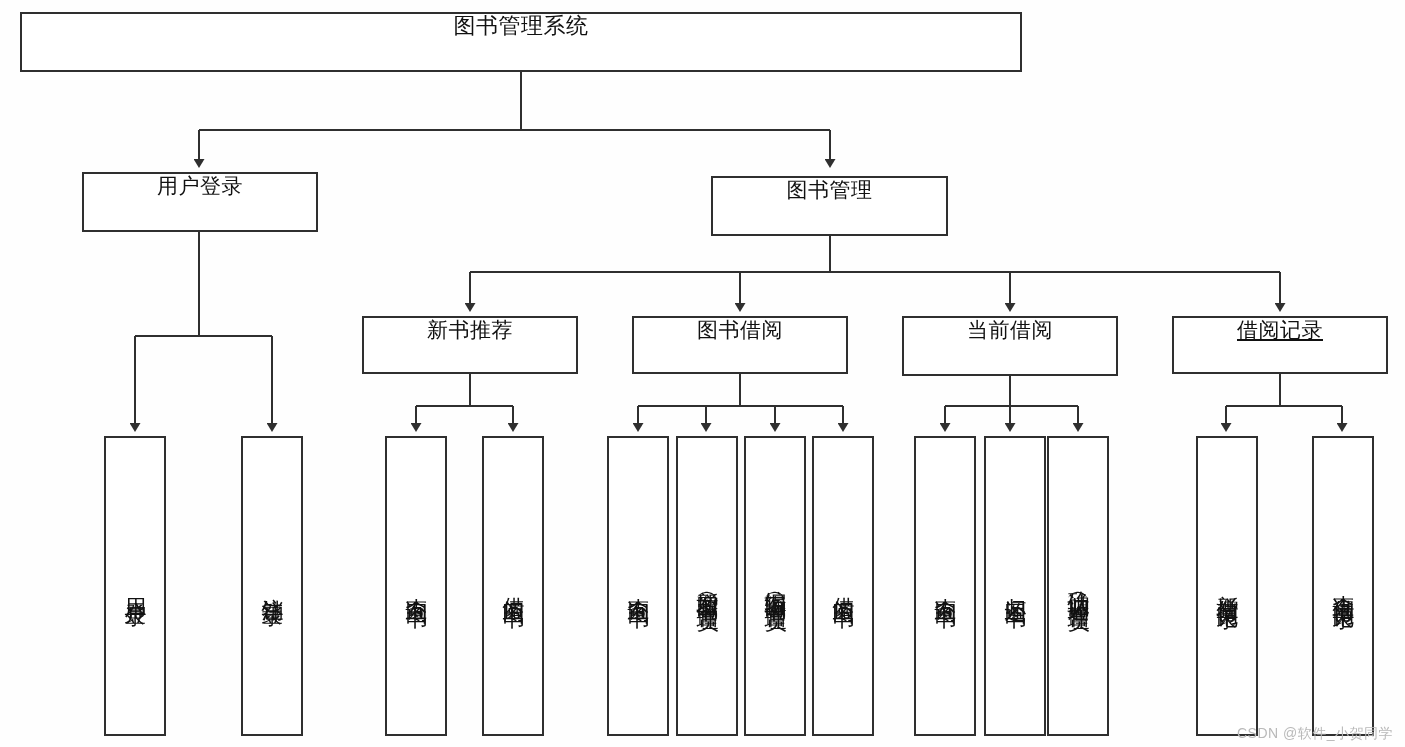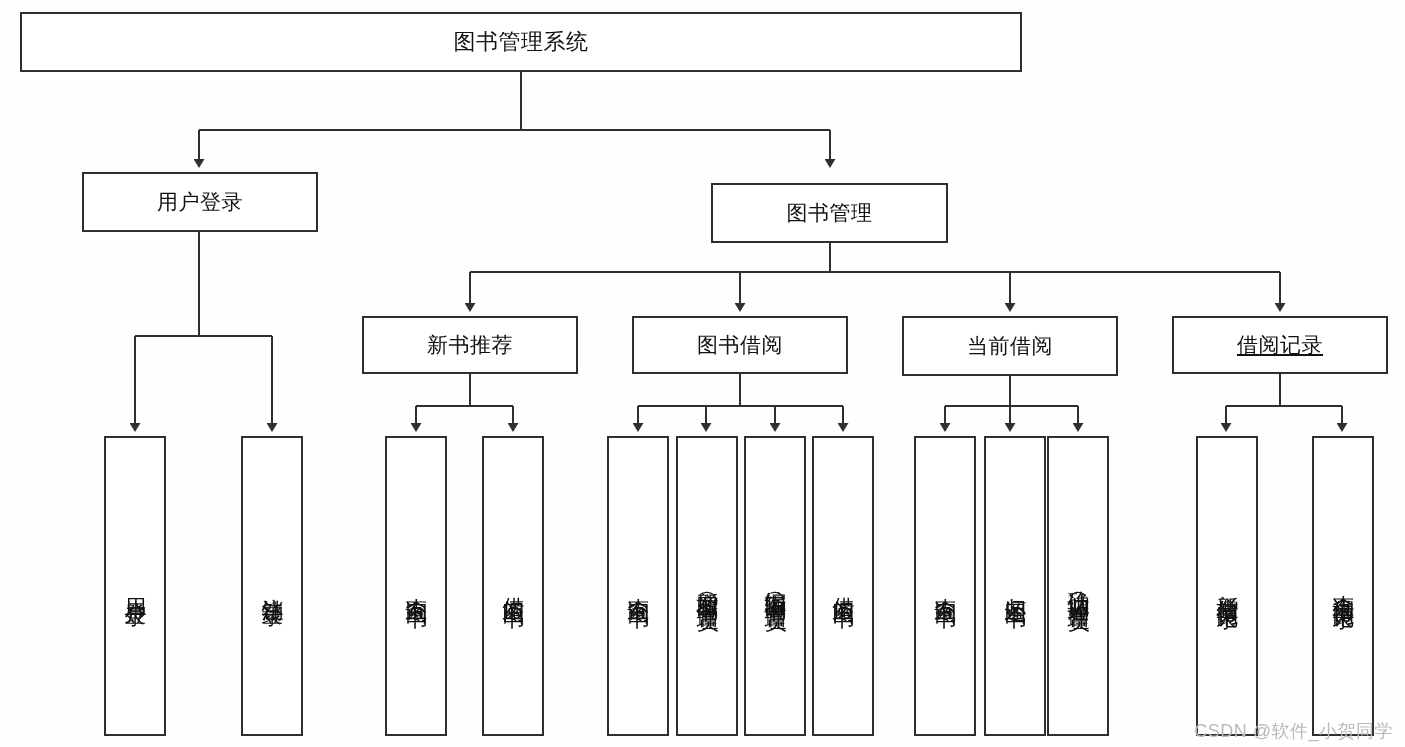"图书管理系统" .node { align-items: center -> none }
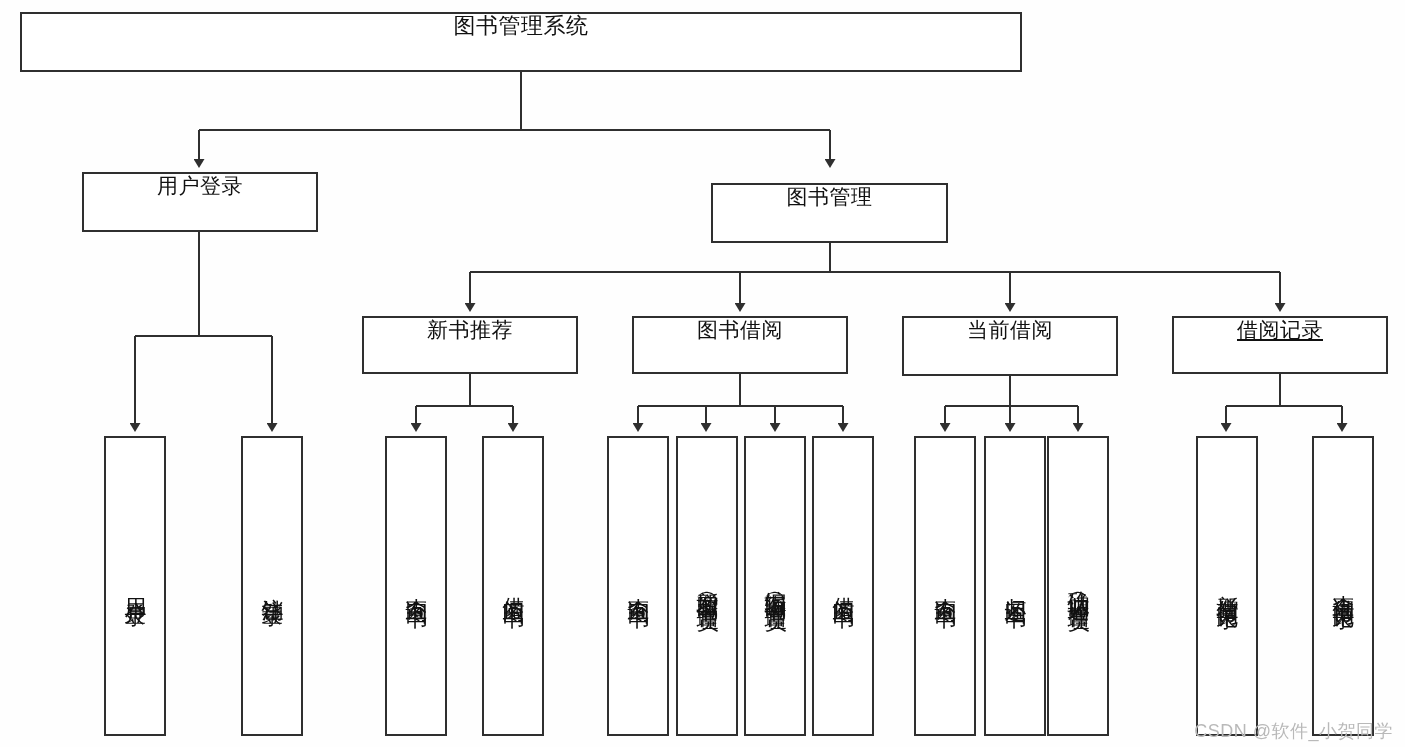"图书管理" div.node { top: 183px -> 176px }
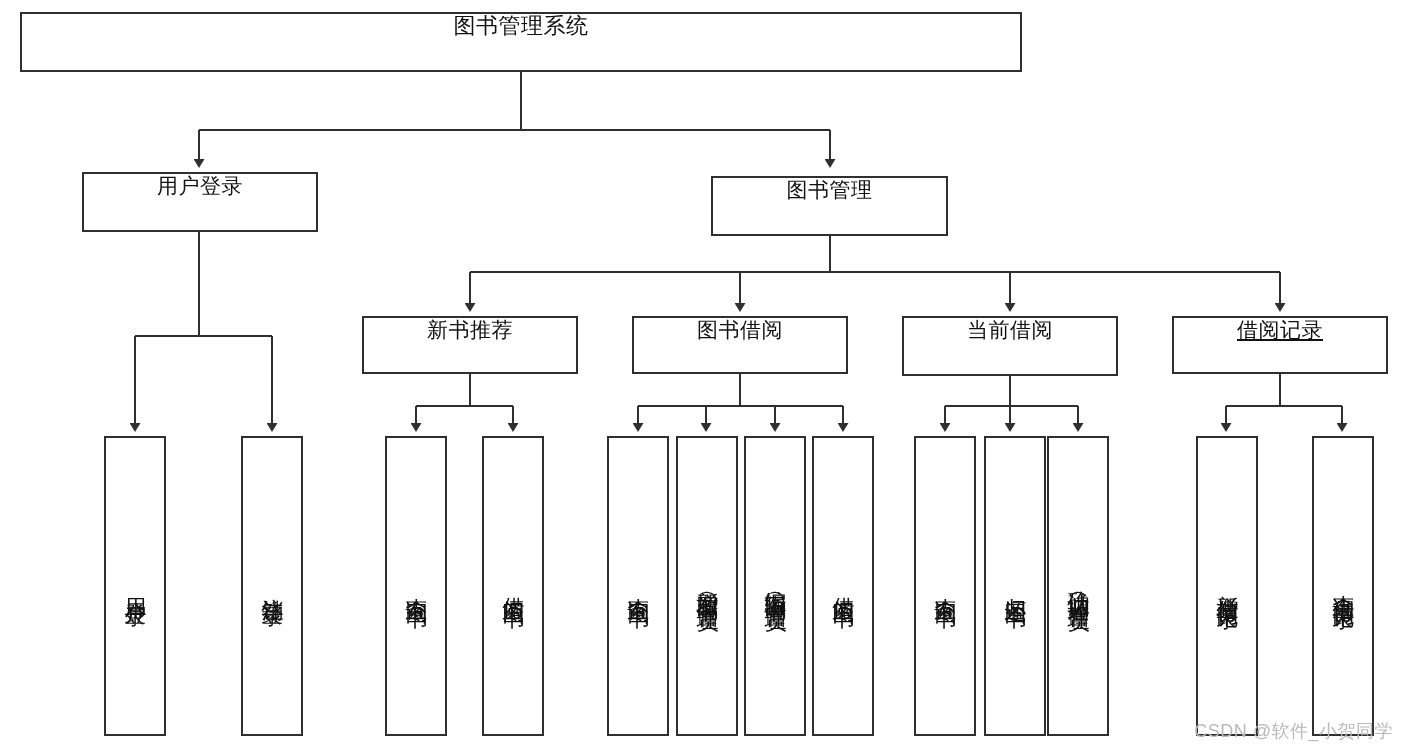"CSDN @软件_小贺同学" .watermark { font-size: 18px -> 14px }
